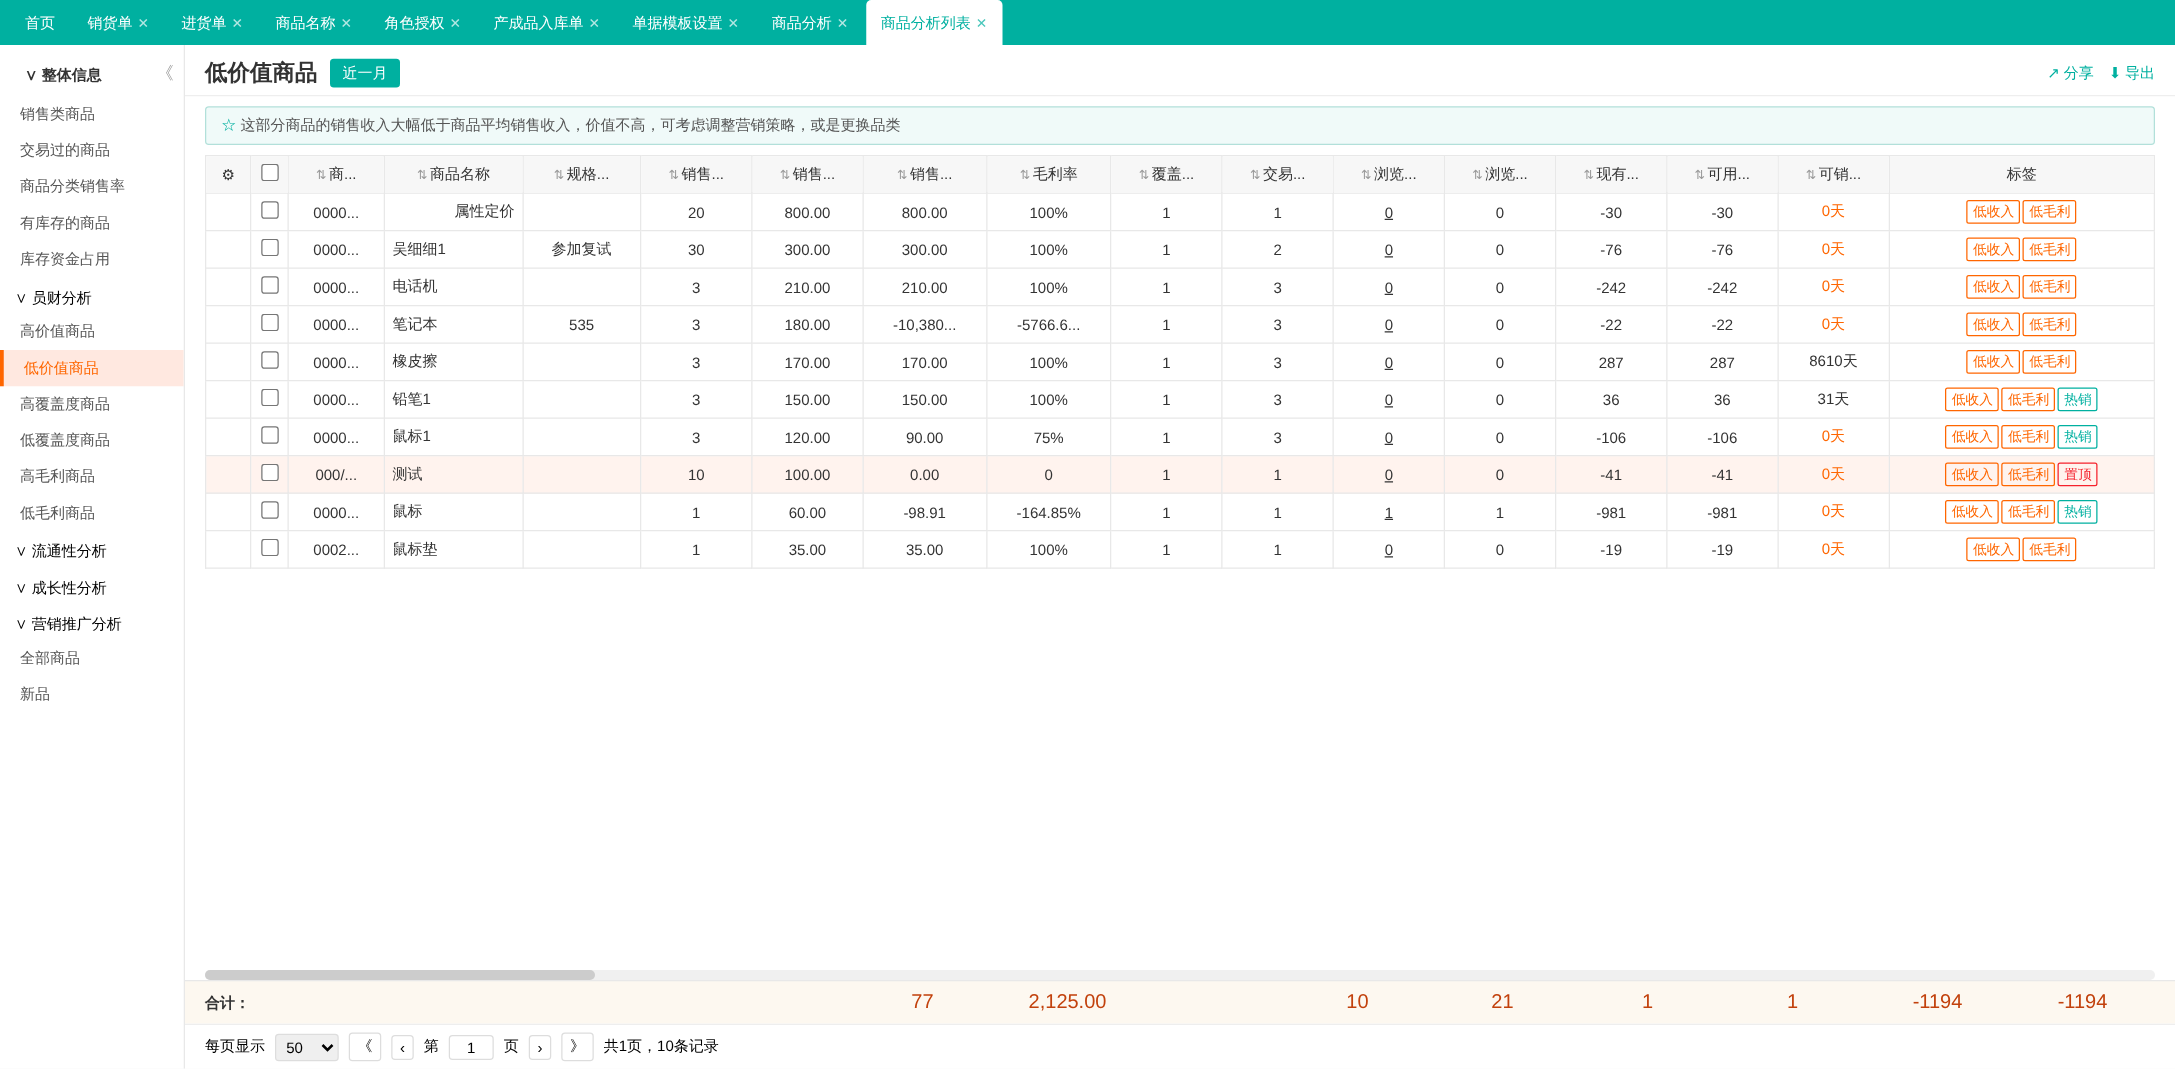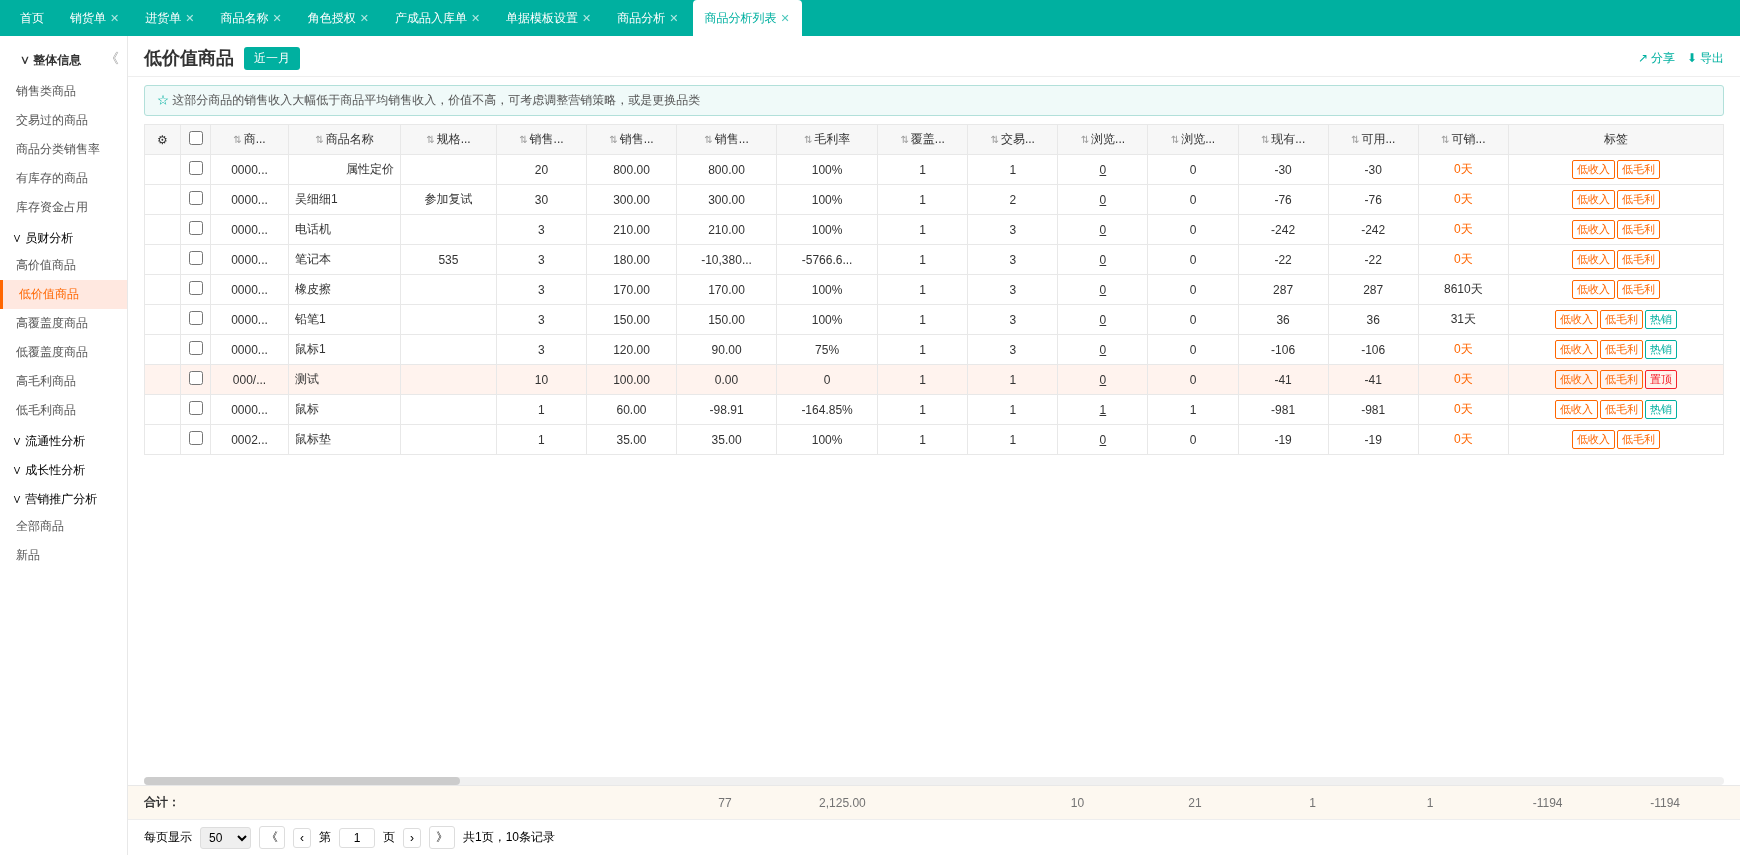"∨ 整体信息" .sidebar { width: 128px -> 148px }
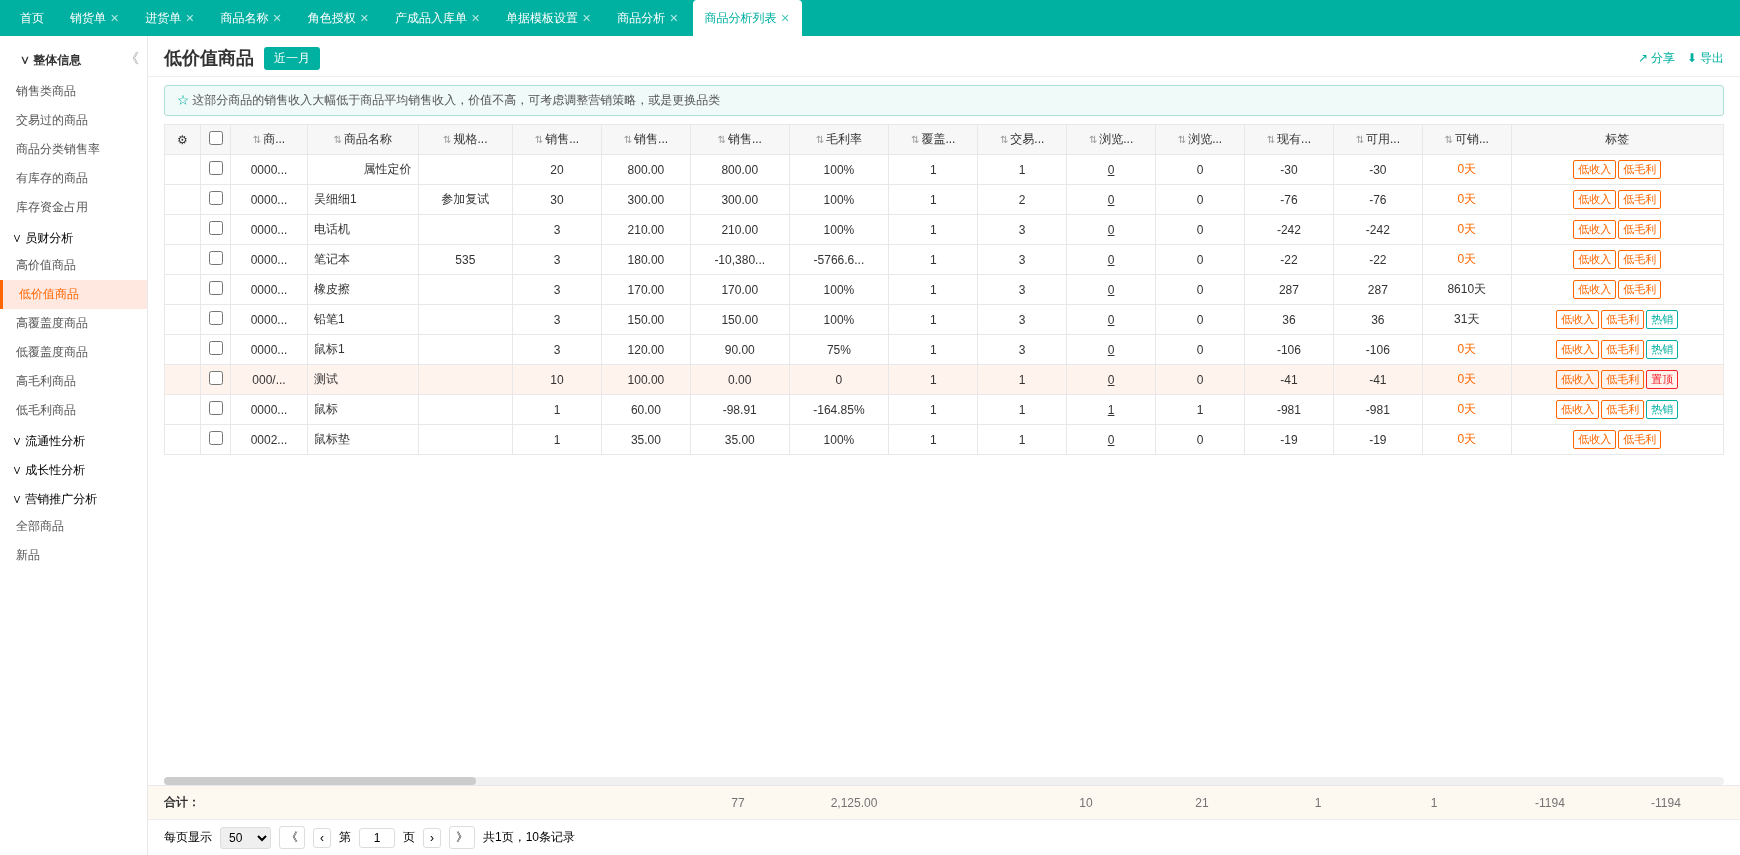"77" .footer-val { color: #737373 -> #c2410c; font-size: 12px -> 16px }
